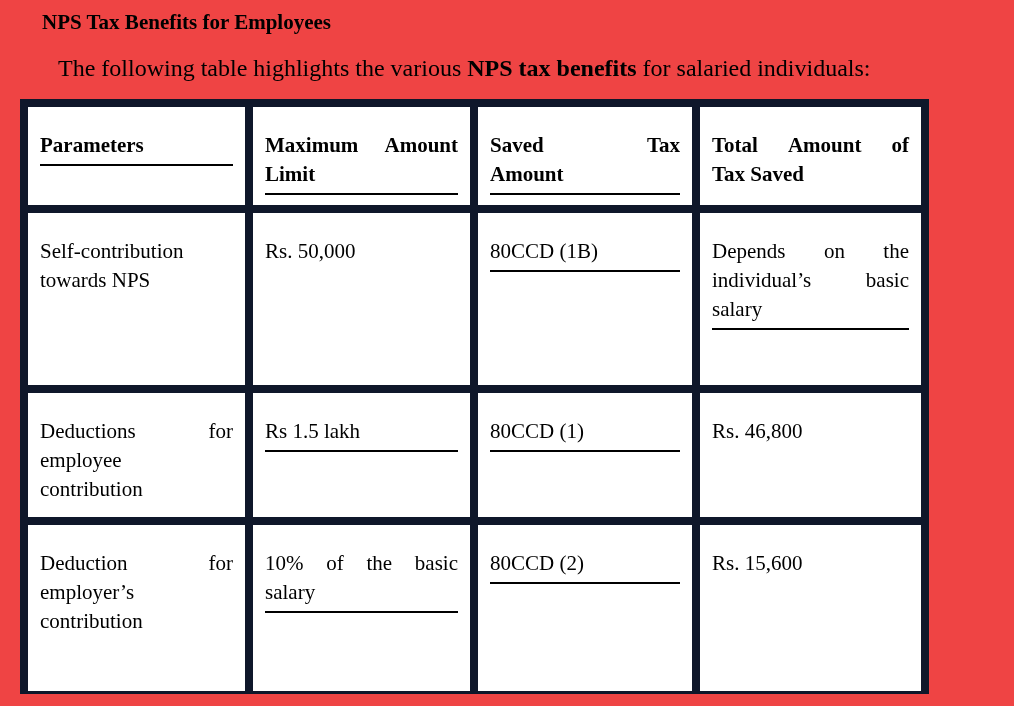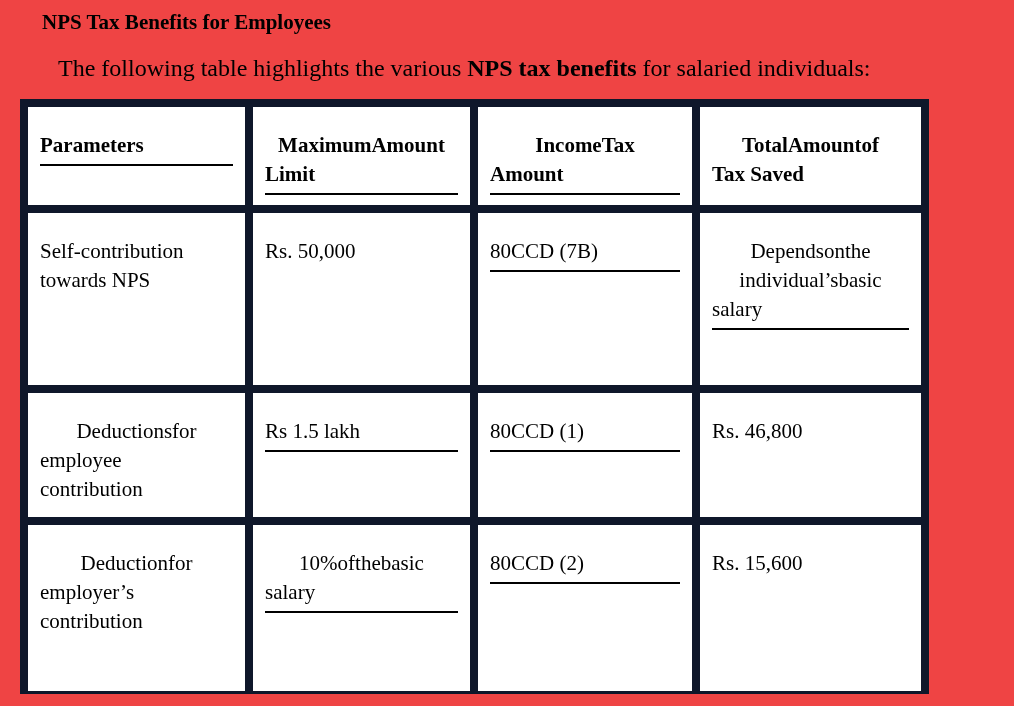"Maximum" .jline { justify-content: center -> space-between }
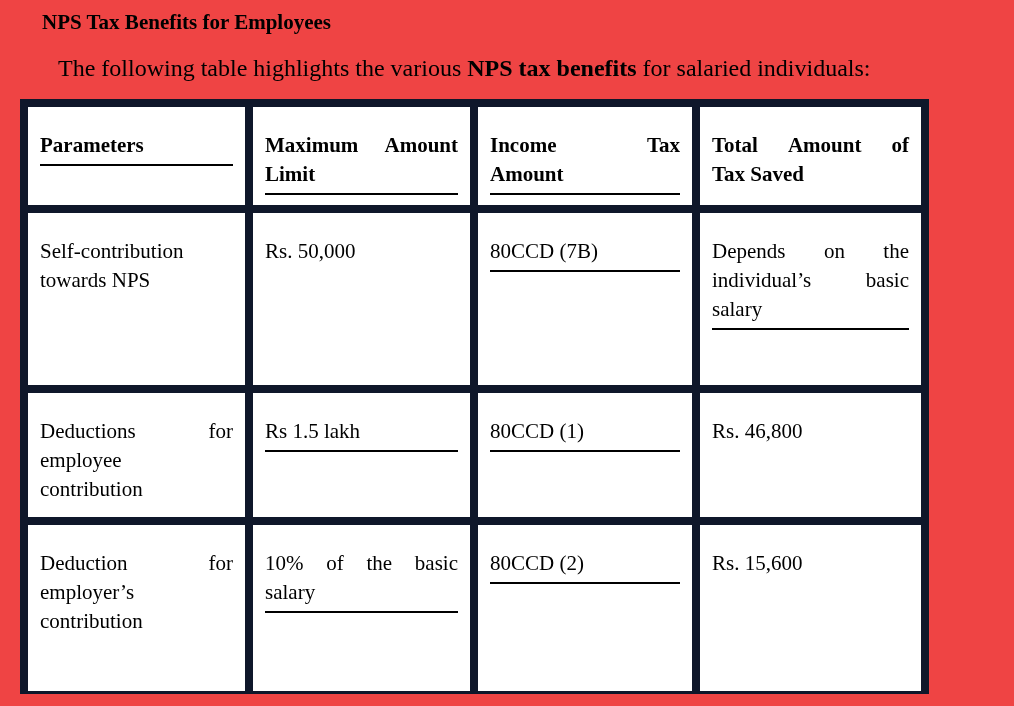"Income" span { text: Income -> Saved }
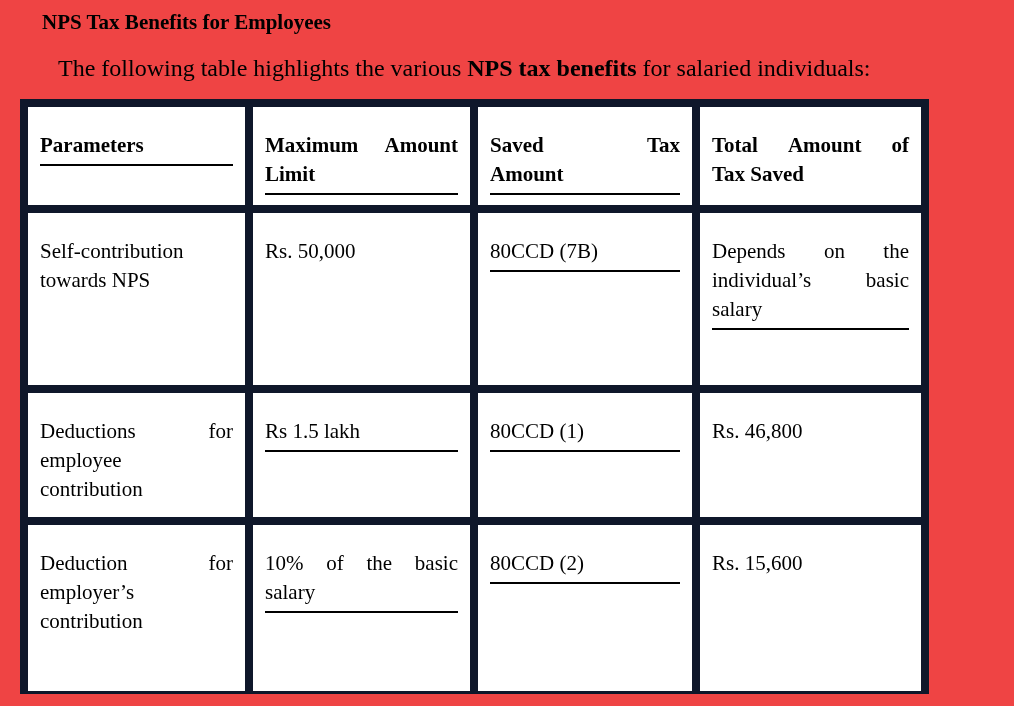"80CCD (7B)" span { text: 7B -> 1B }
